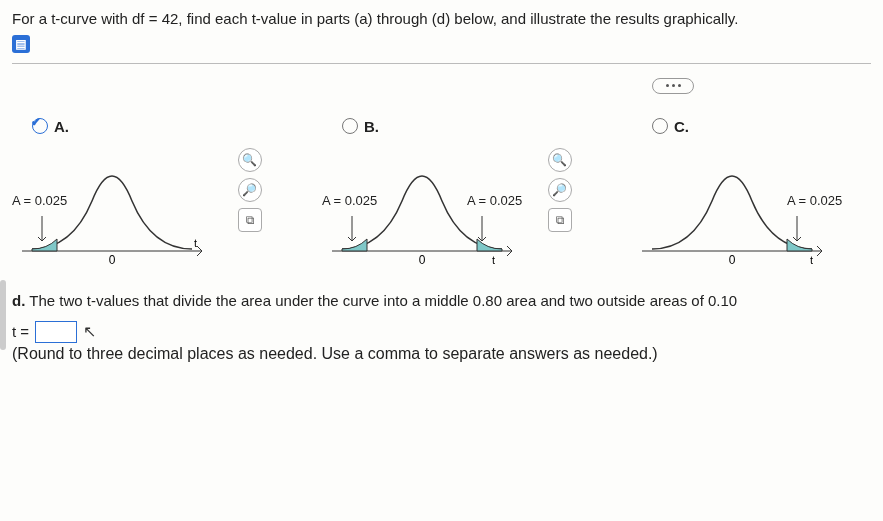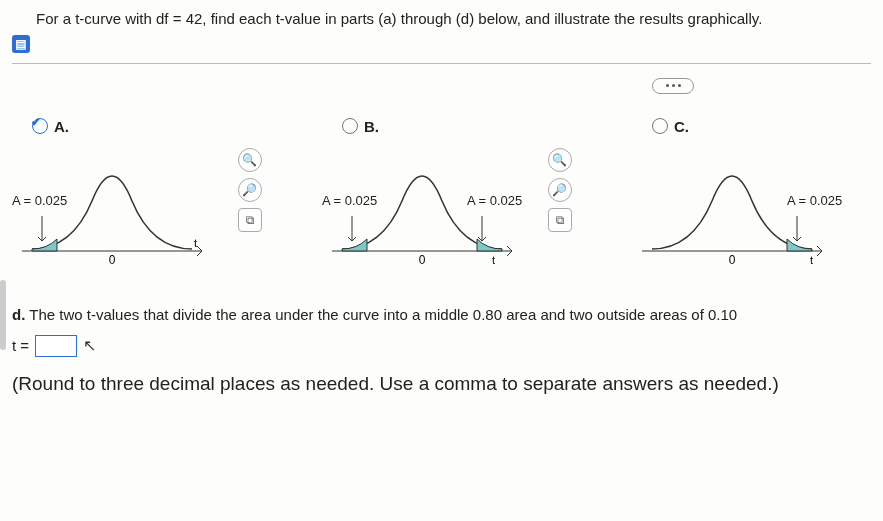"For a t-curve with df" .question-text { margin-left: 24px -> none }
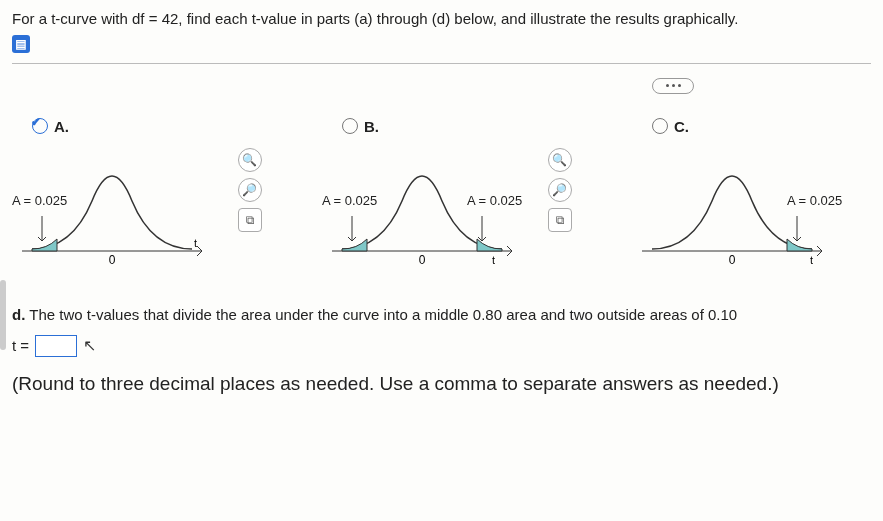"d. The two t-values that" .part-d { margin-top: 32px -> 18px }
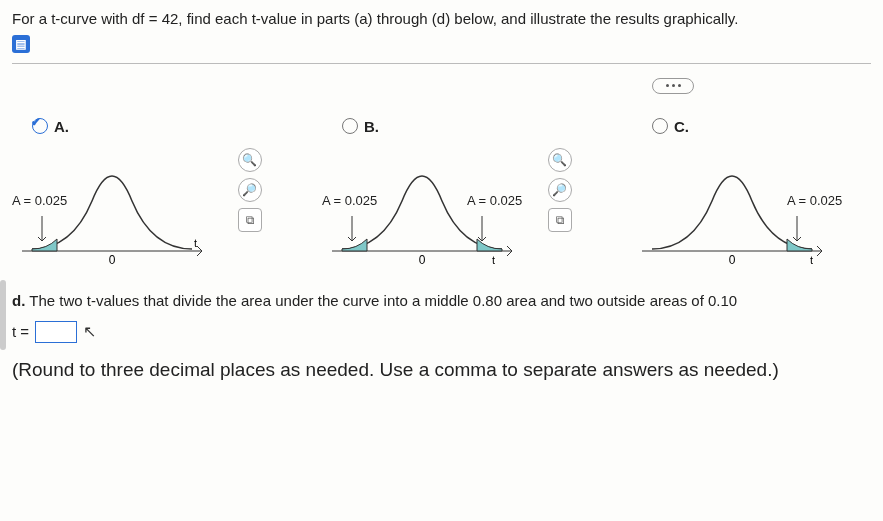"(Round to three decimal places" .hint { font-size: 19px -> 16px; margin-top: 16px -> 2px }
